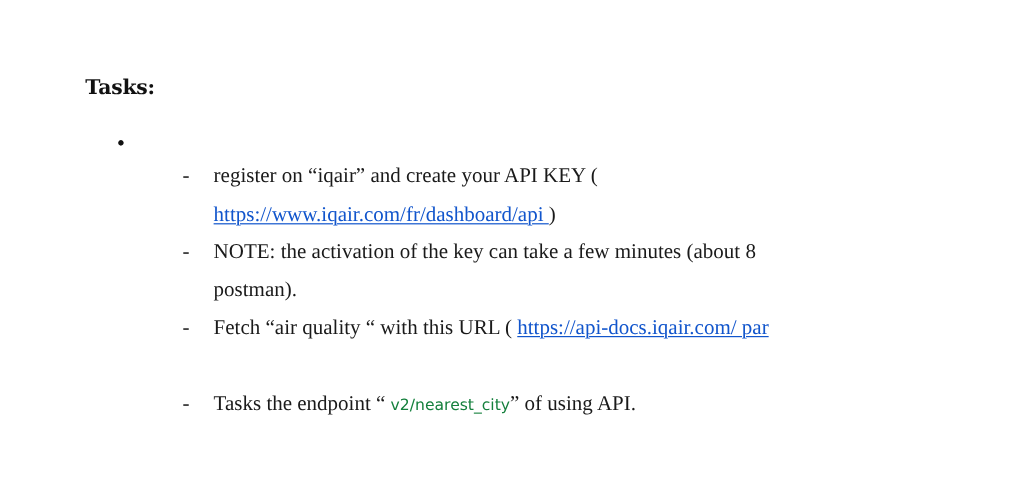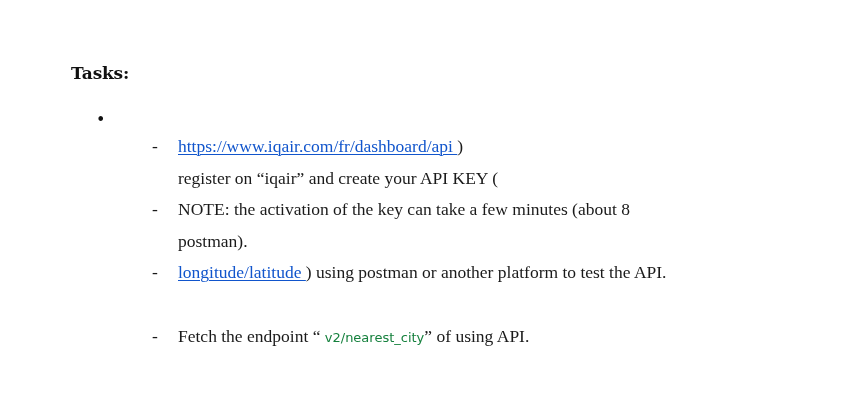"https://www.iqair.com/fr/dashboard/api )" span.text { order: before "register on “iqair” and create" -> after "register on “iqair” and create" }
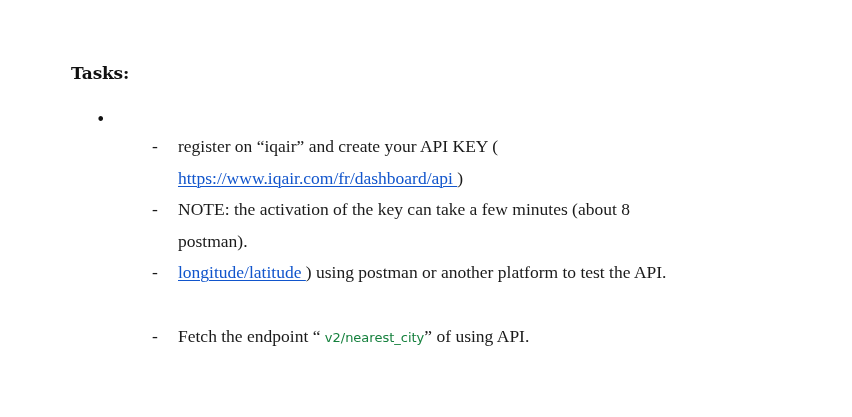"Fetch “air quality “ with" span.text { html: none -> <span> <span>Fetch “air quality “ with this URL ( </span><a>https://api-docs.iqair.com/ par</a> </span> }
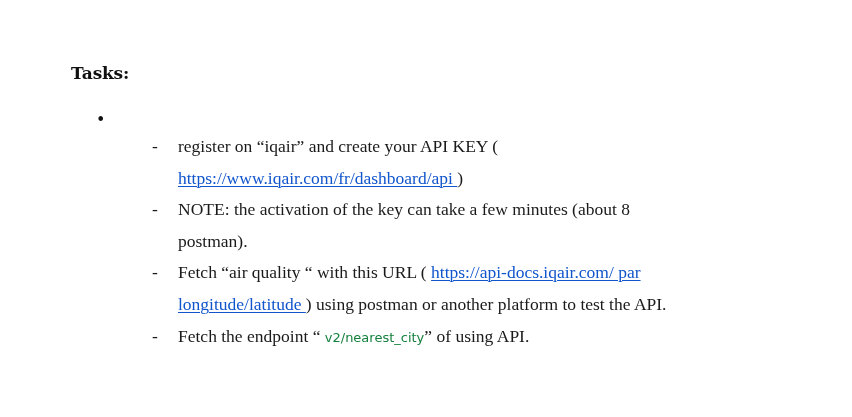"longitude/latitude ) using postman or" span.text { html: <span> <a>longitude/latitude </a><span>) using postman or another platform to test the API.</span> </span> -> none }
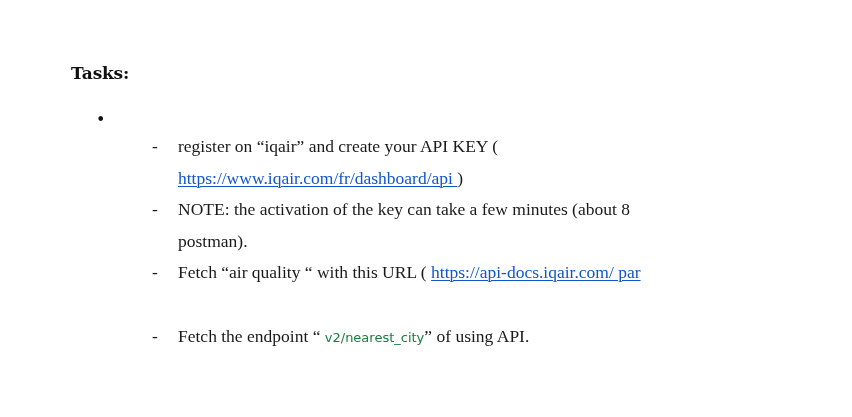"Fetch the endpoint “" span { text: Fetch -> Tasks }
